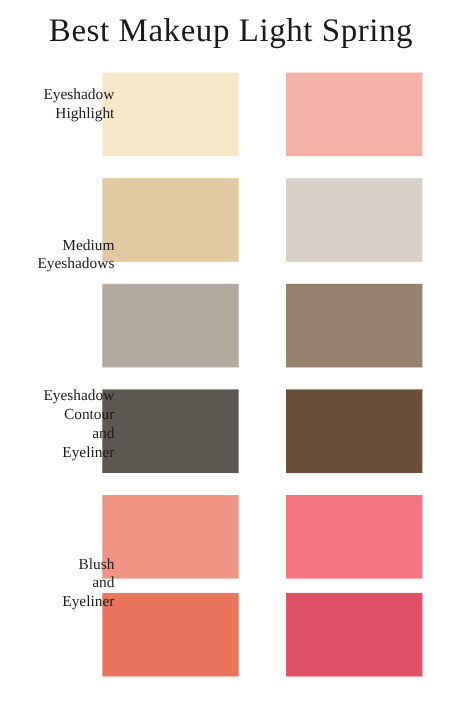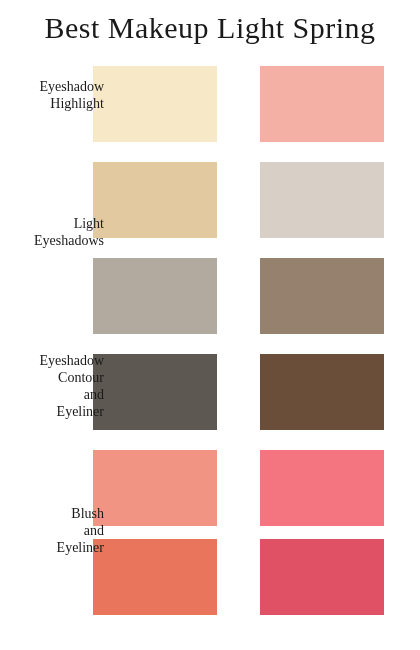"Light" div.label { text: Light -> Medium }
